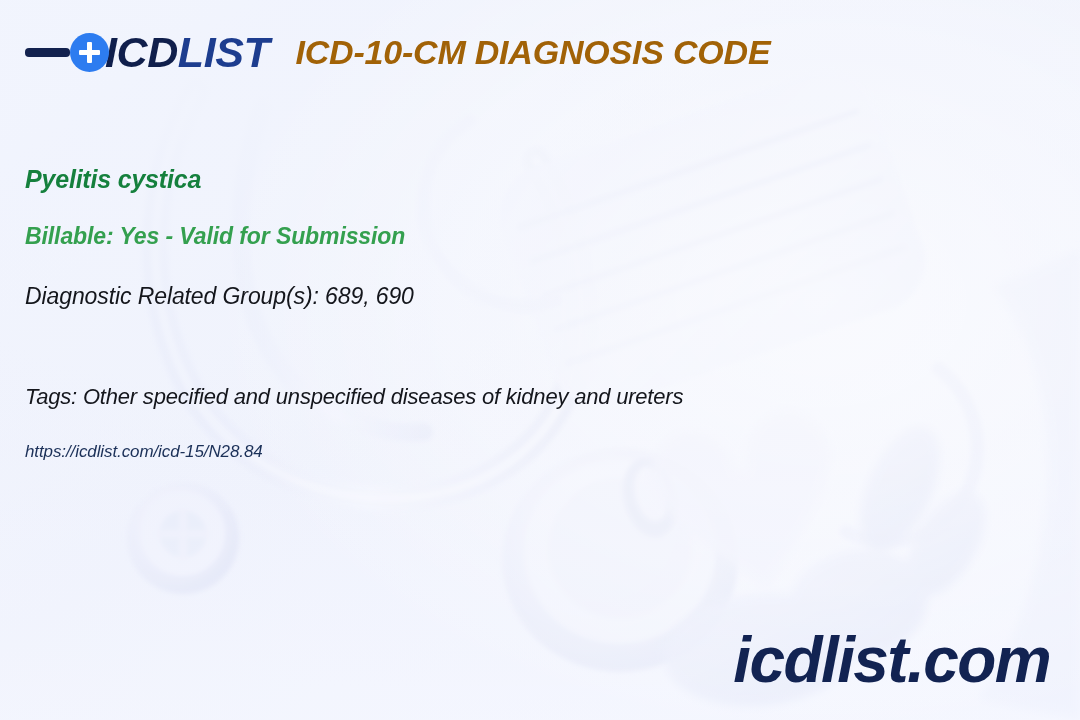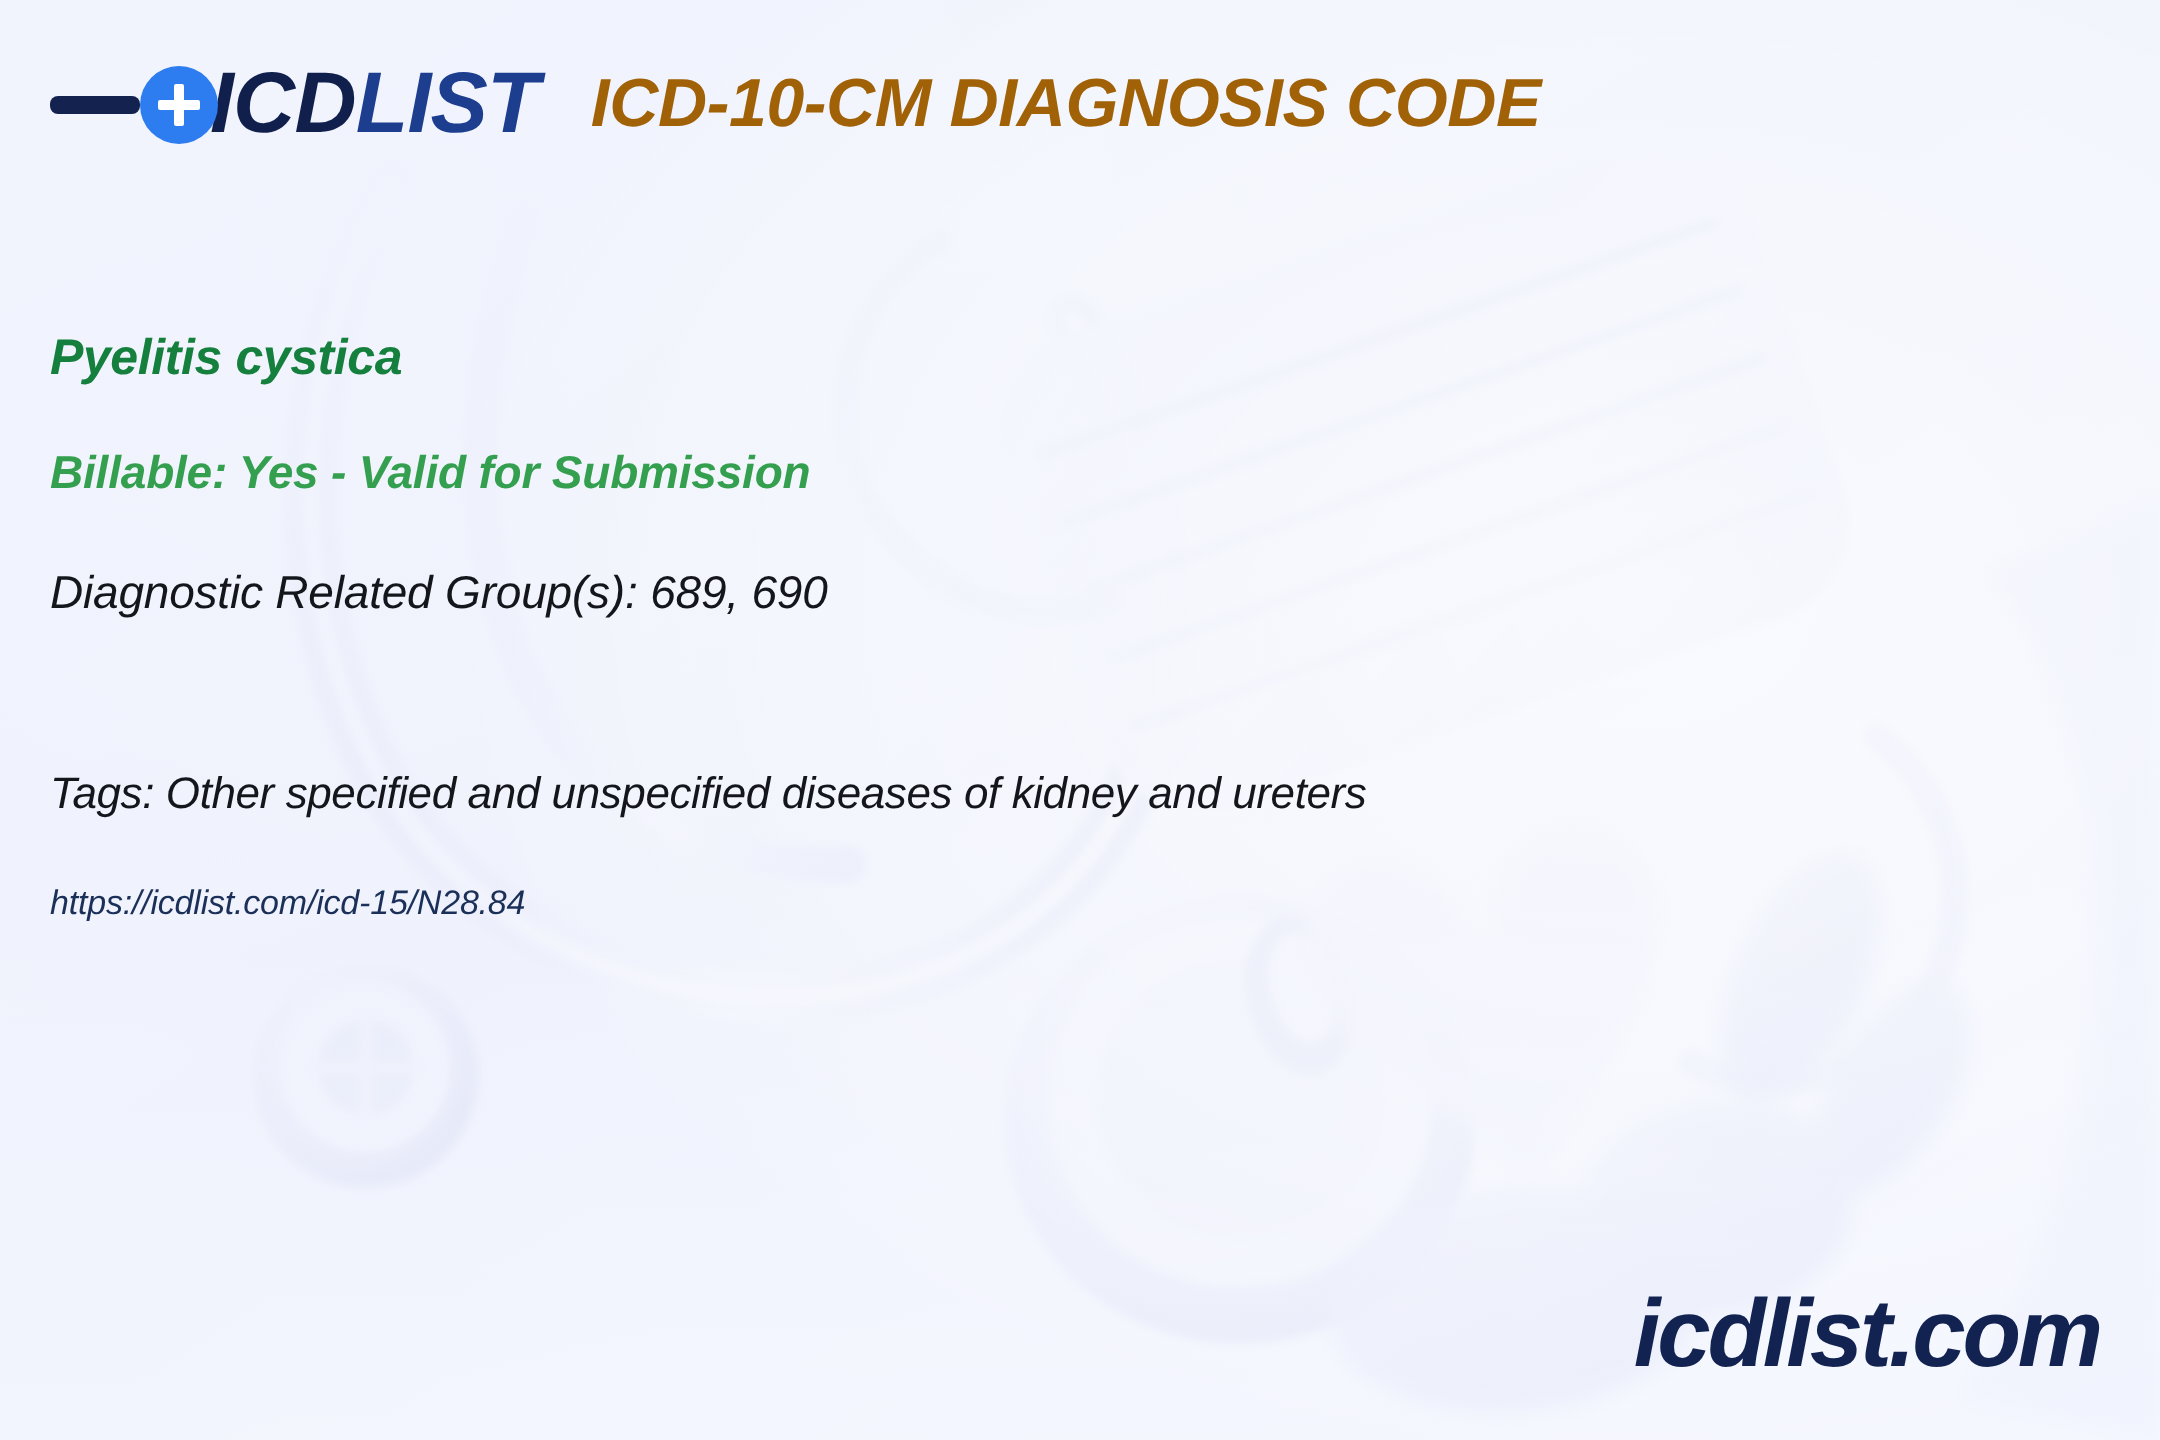"icdlist.com" #footer-brand { font-size: 48px -> 64px }
